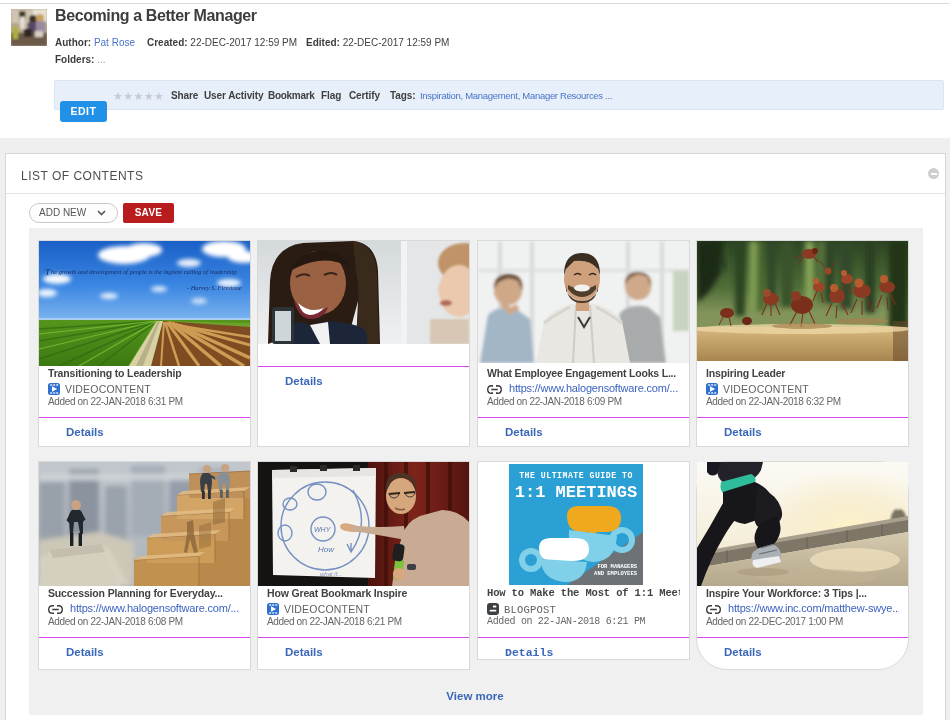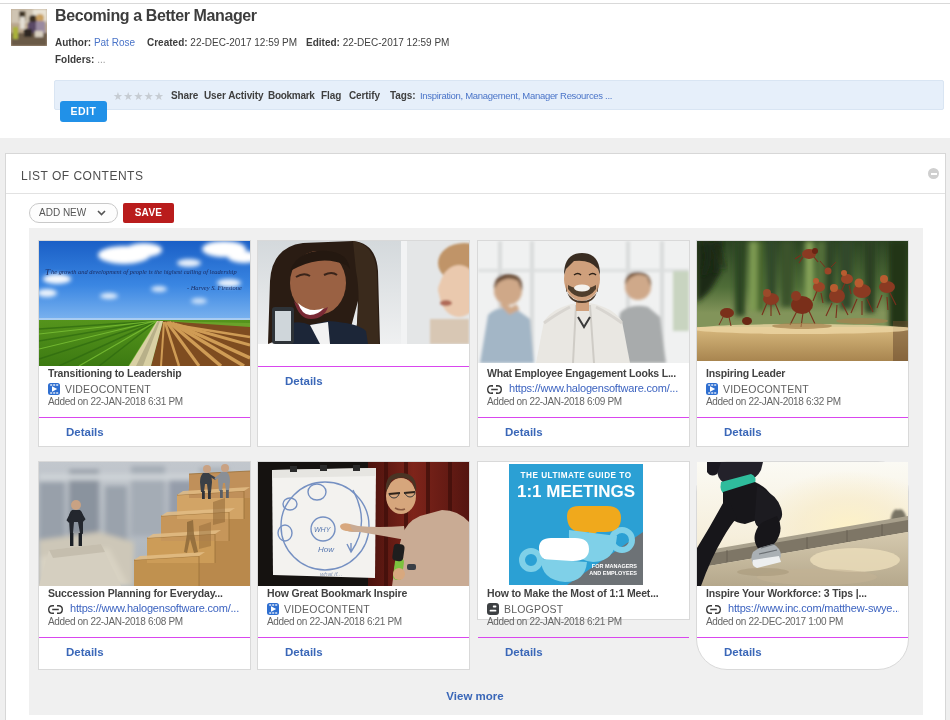"THE ULTIMATE GUIDE TO" div.card { font-family: none -> Liberation Mono, monospace; height: 159px -> 199px }
